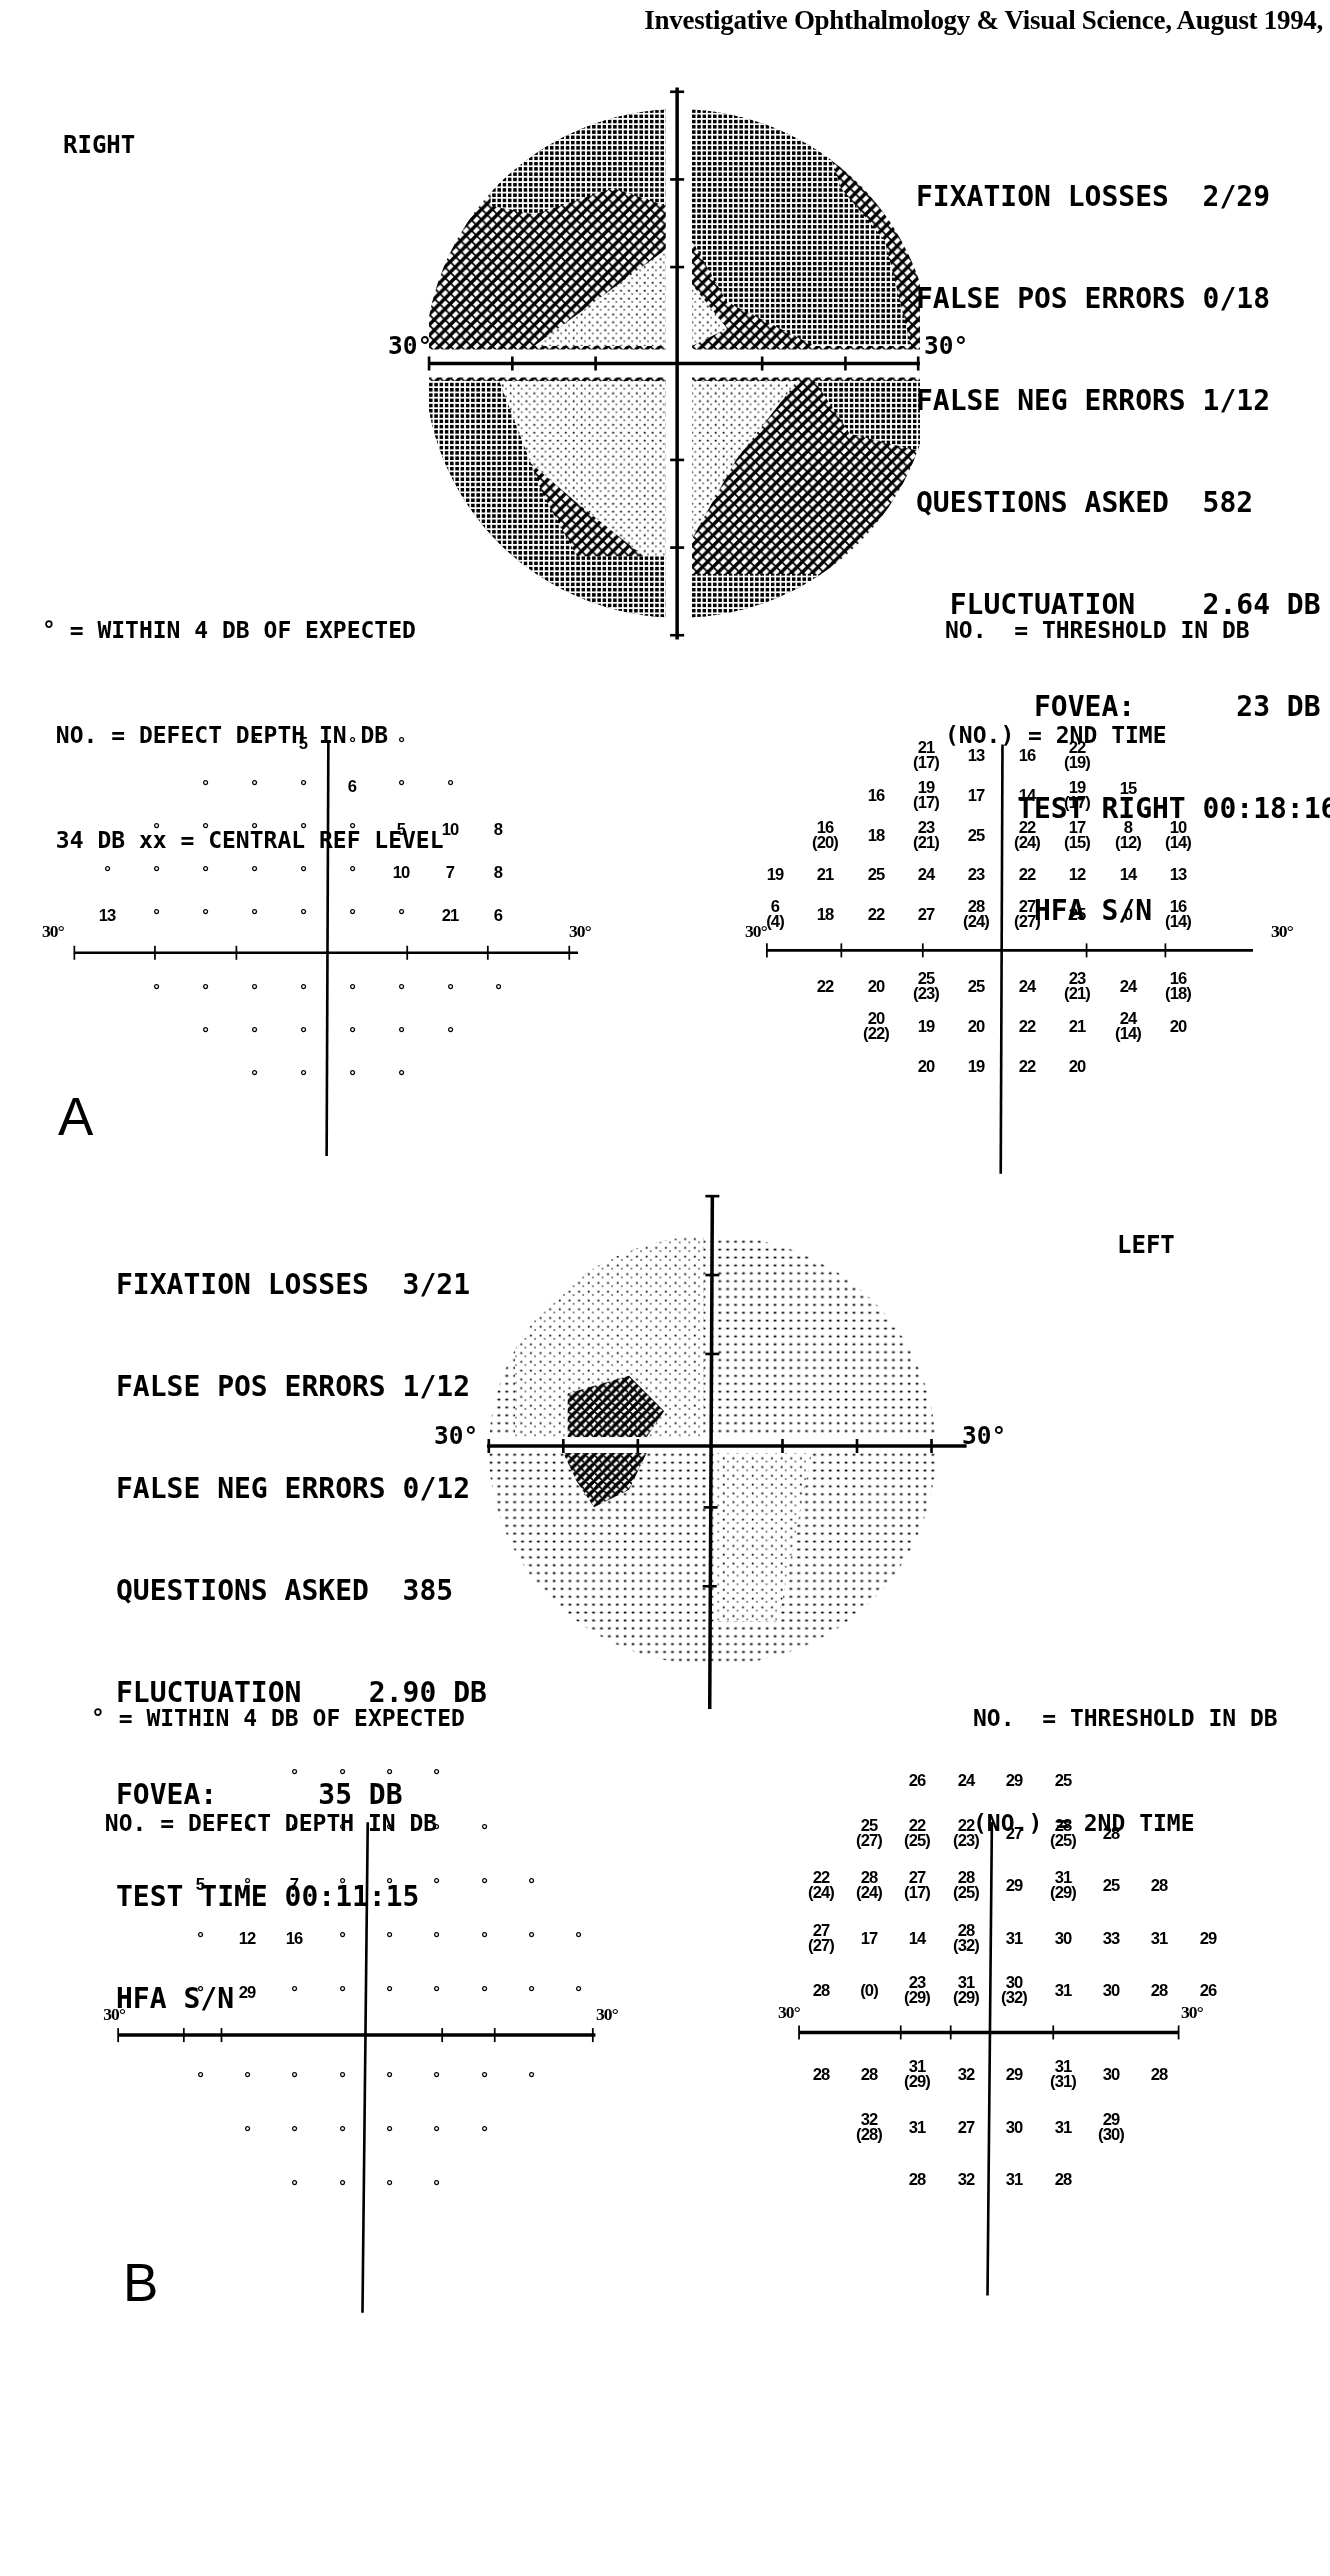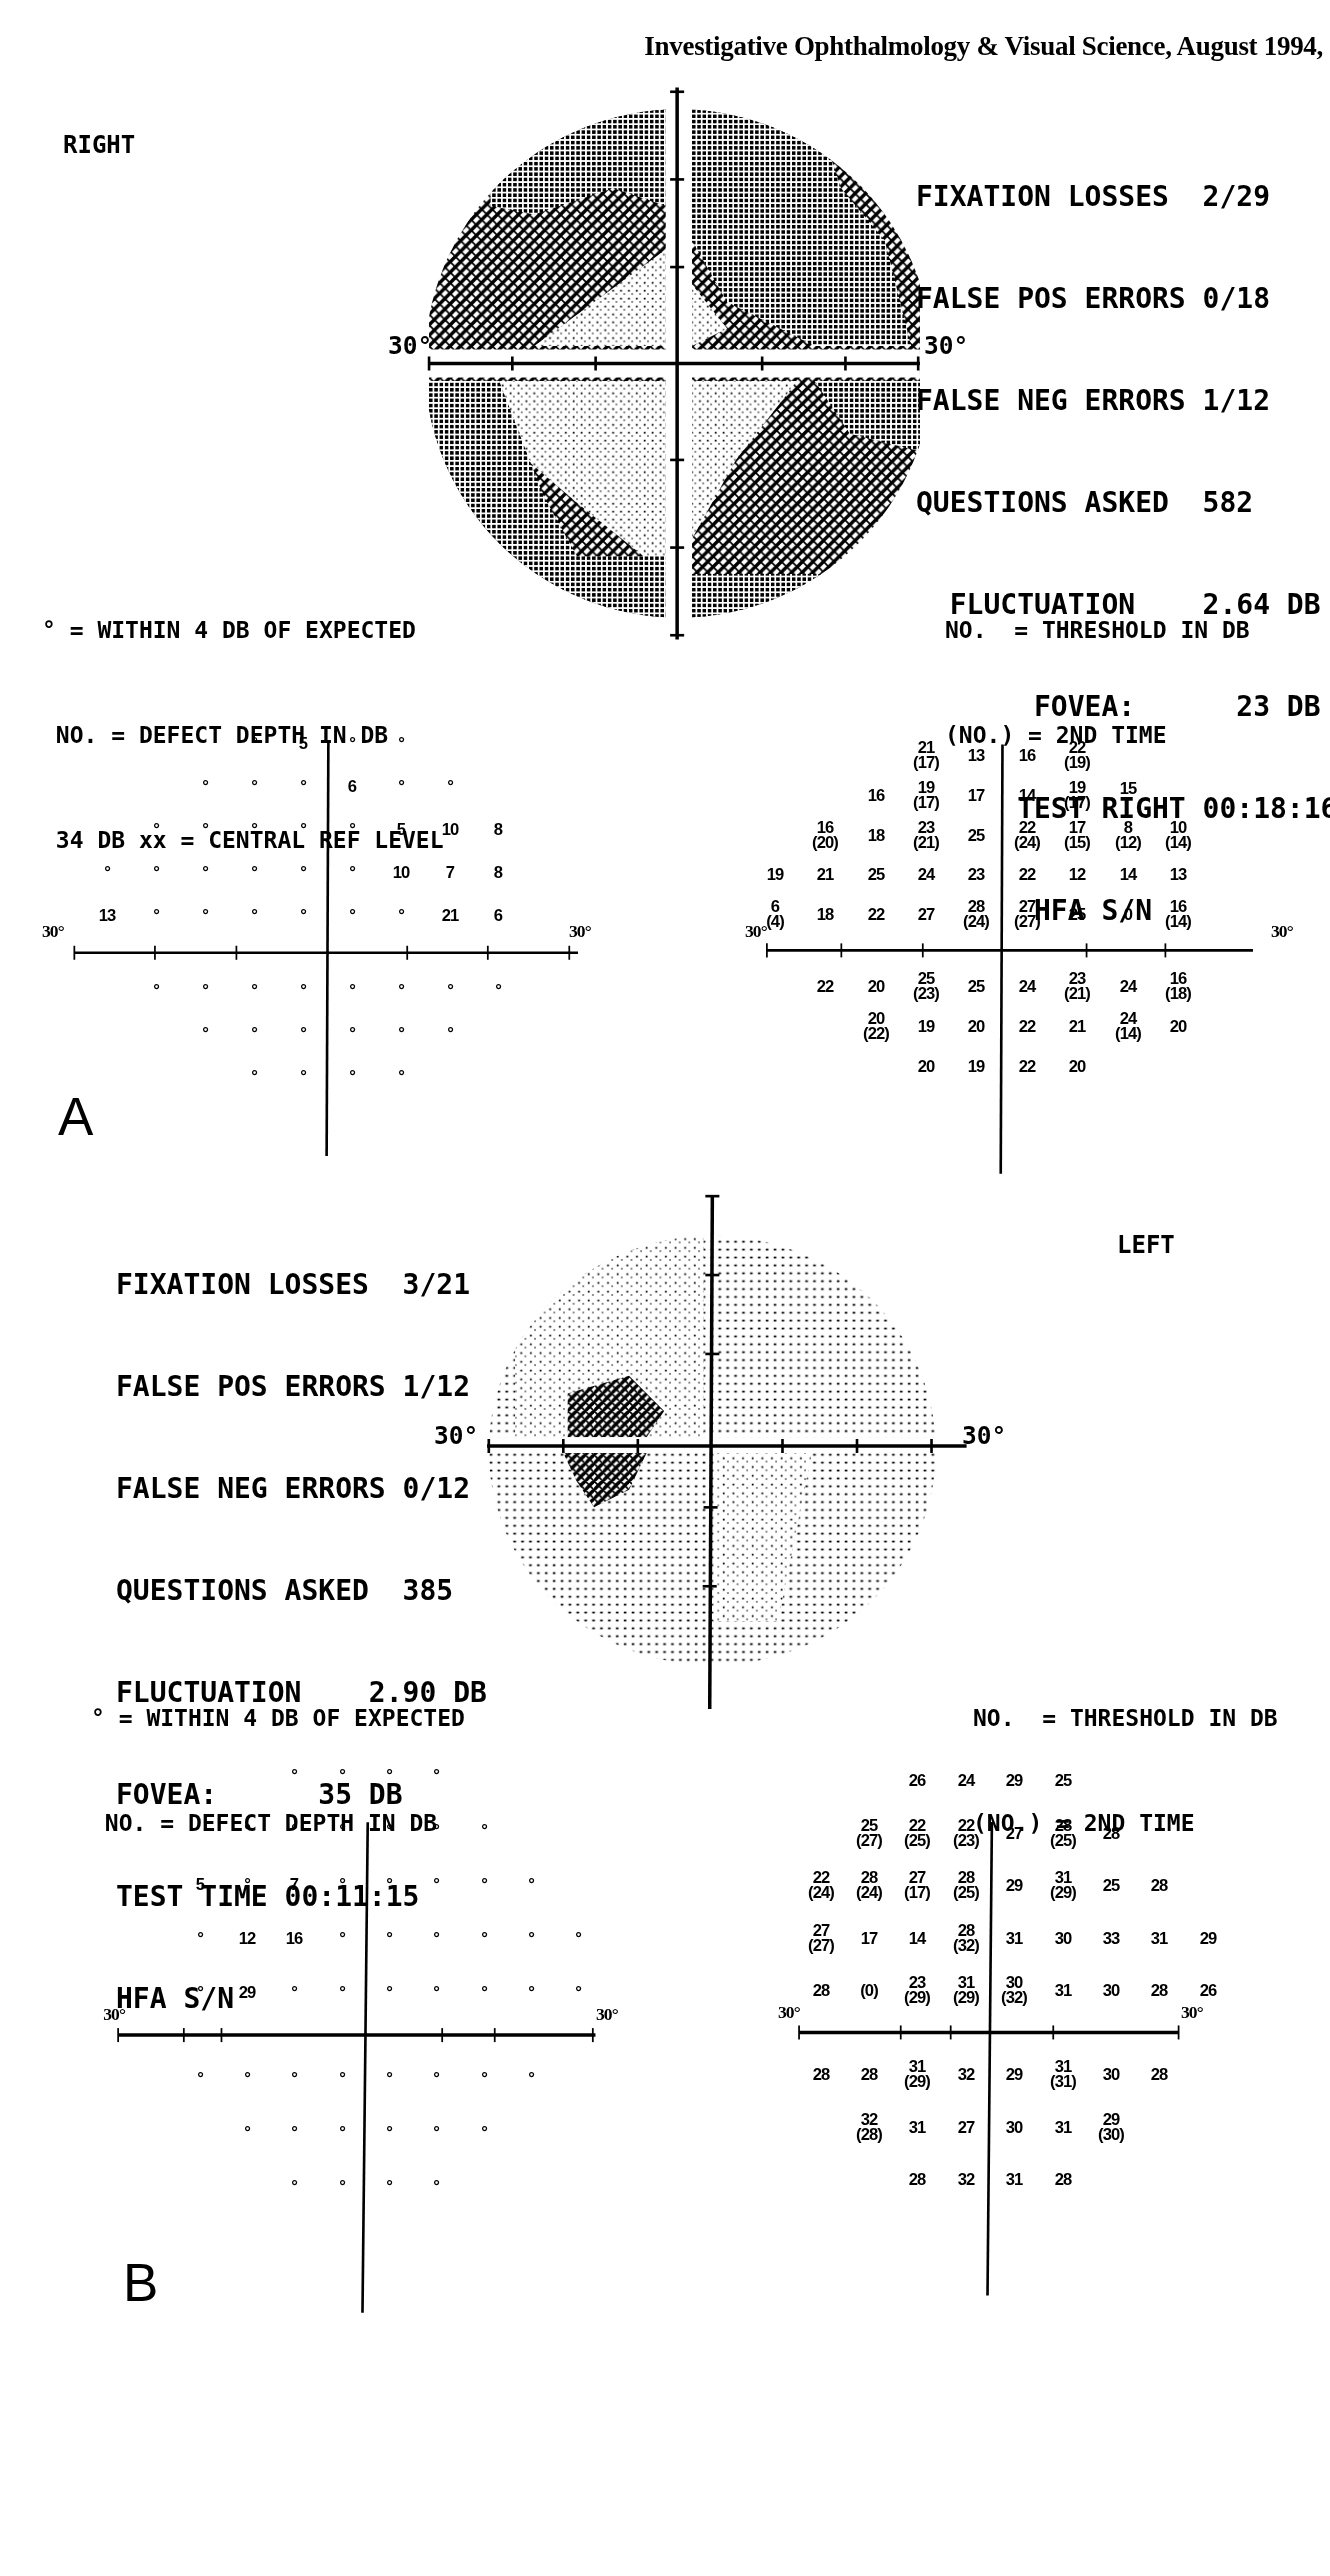"Investigative Ophthalmology & Visual" .journal-header { margin-top: 26px -> none }
